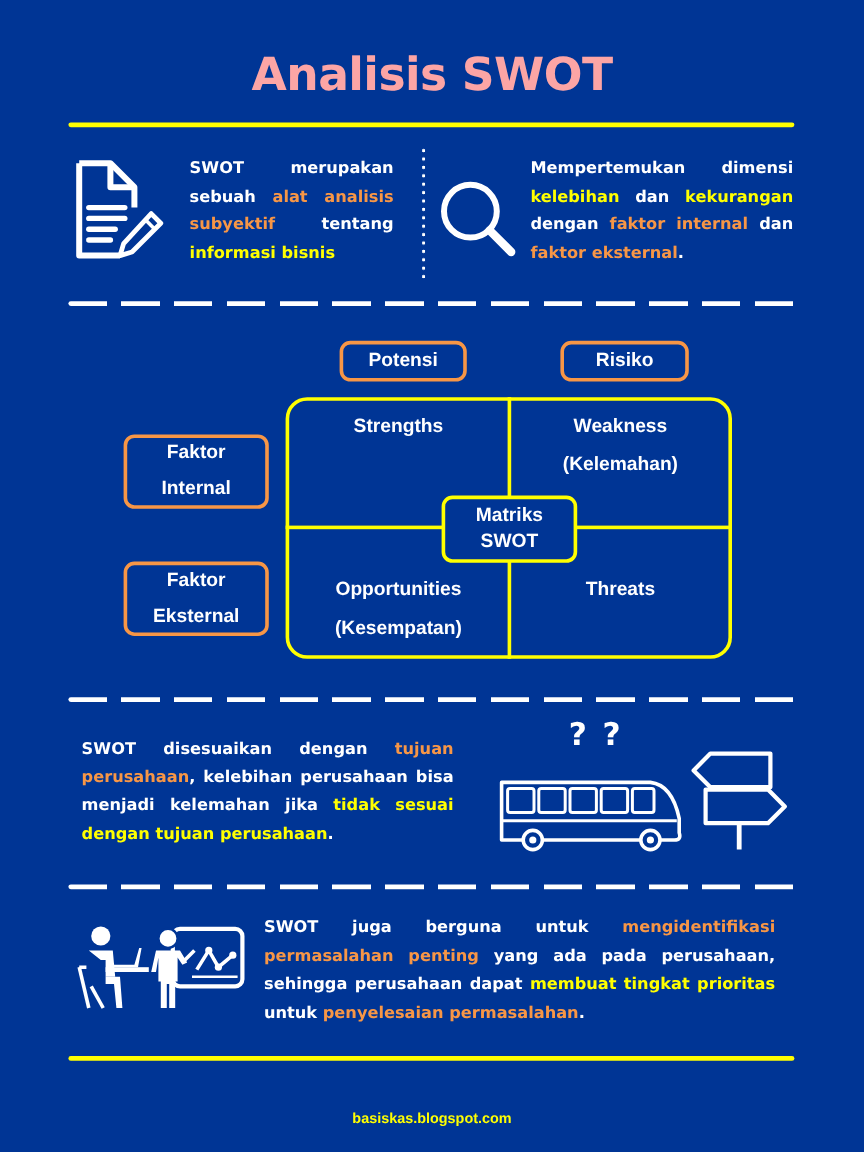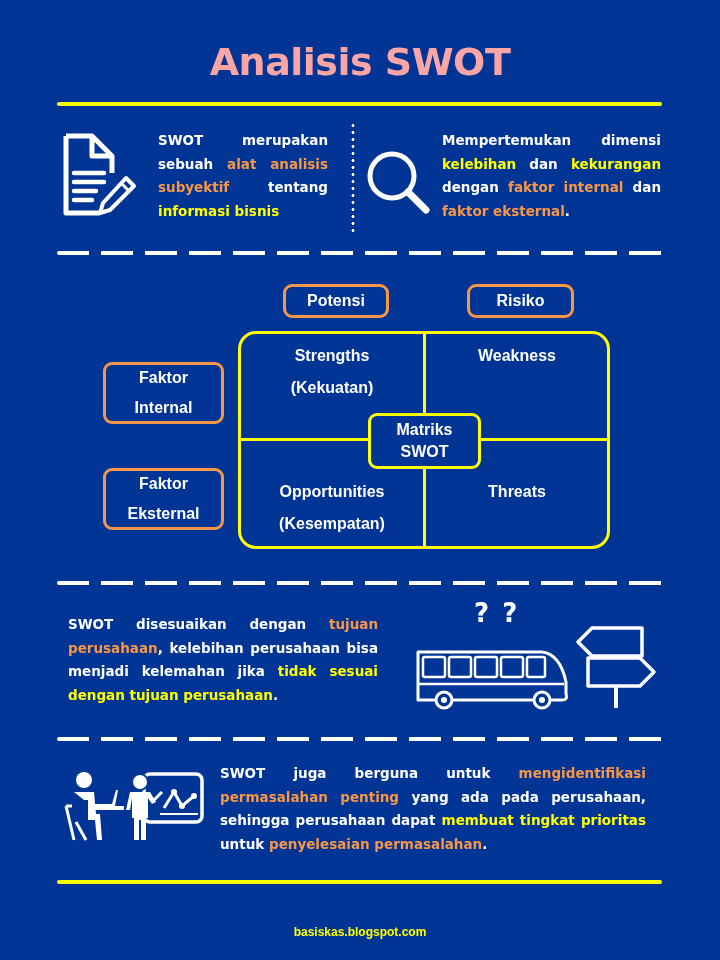"(Kekuatan)" div { html: <div>(Kekuatan)</div> -> none }
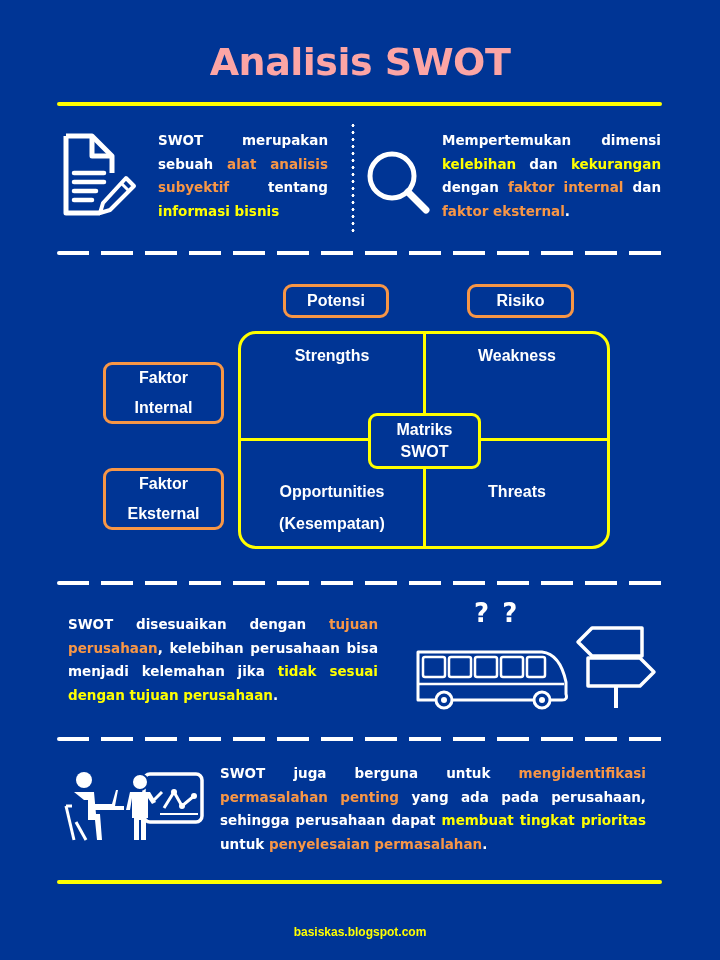"(Kelemahan)" div { html: none -> <div>(Kelemahan)</div> }
